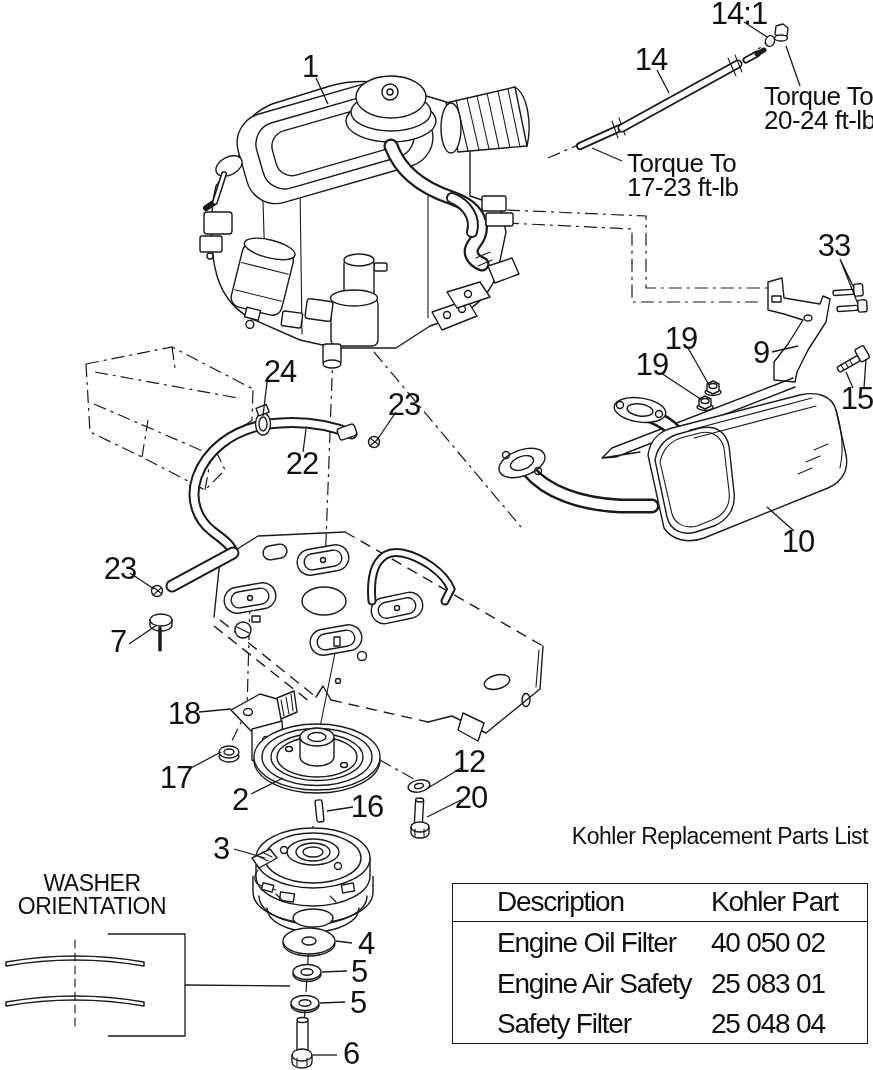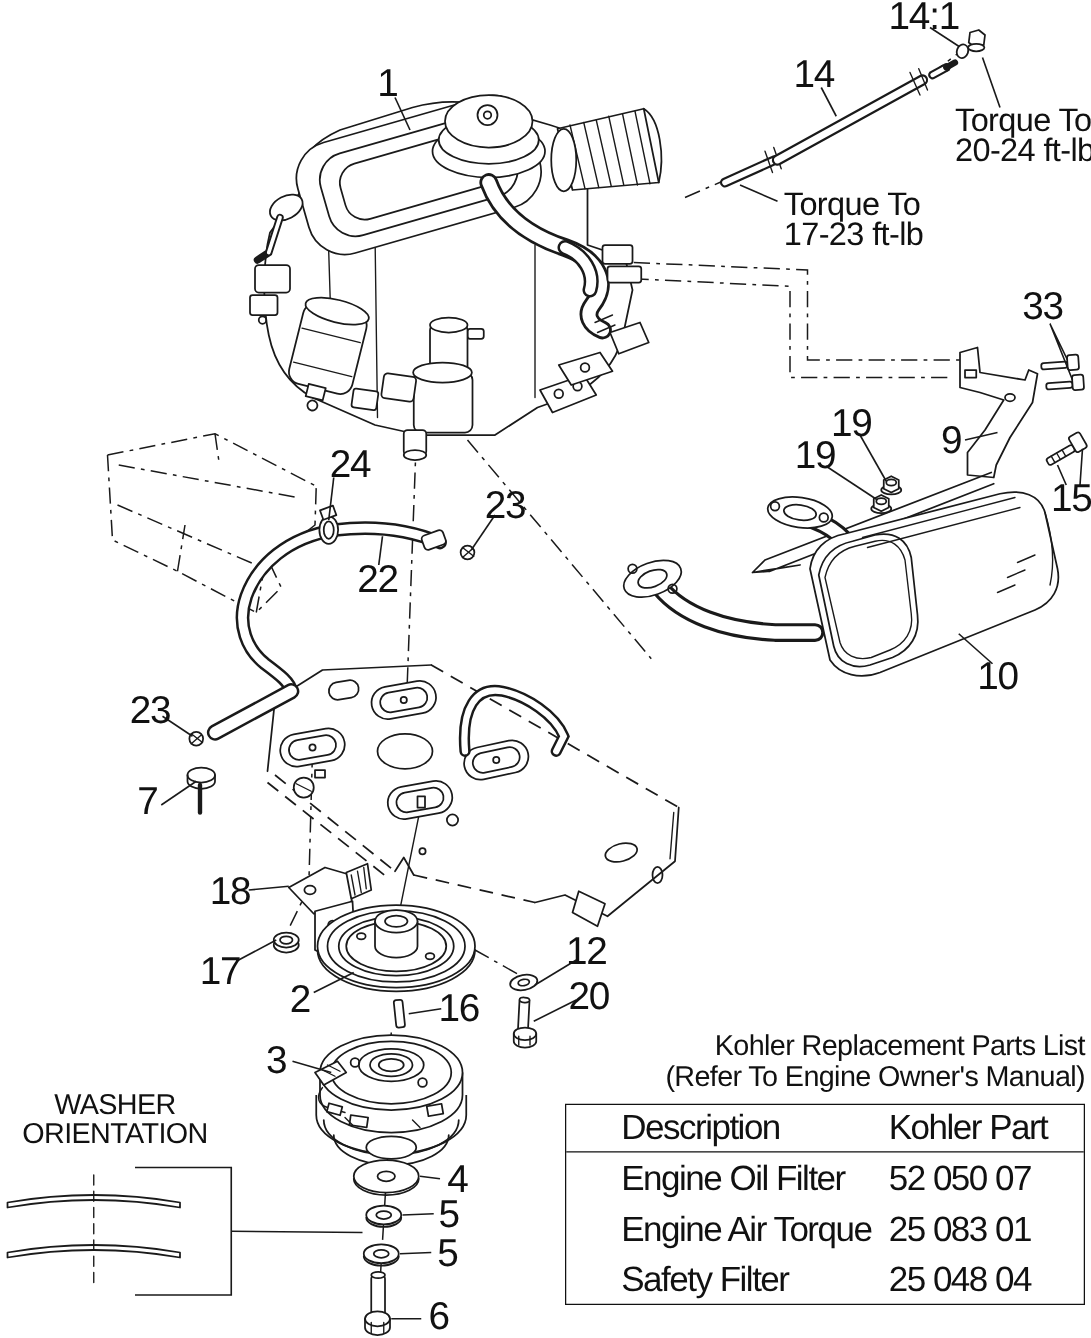"(Refer To Engine Owner's Manual)" div { html: <div>(Refer To Engine Owner's Manual)</div> -> none }
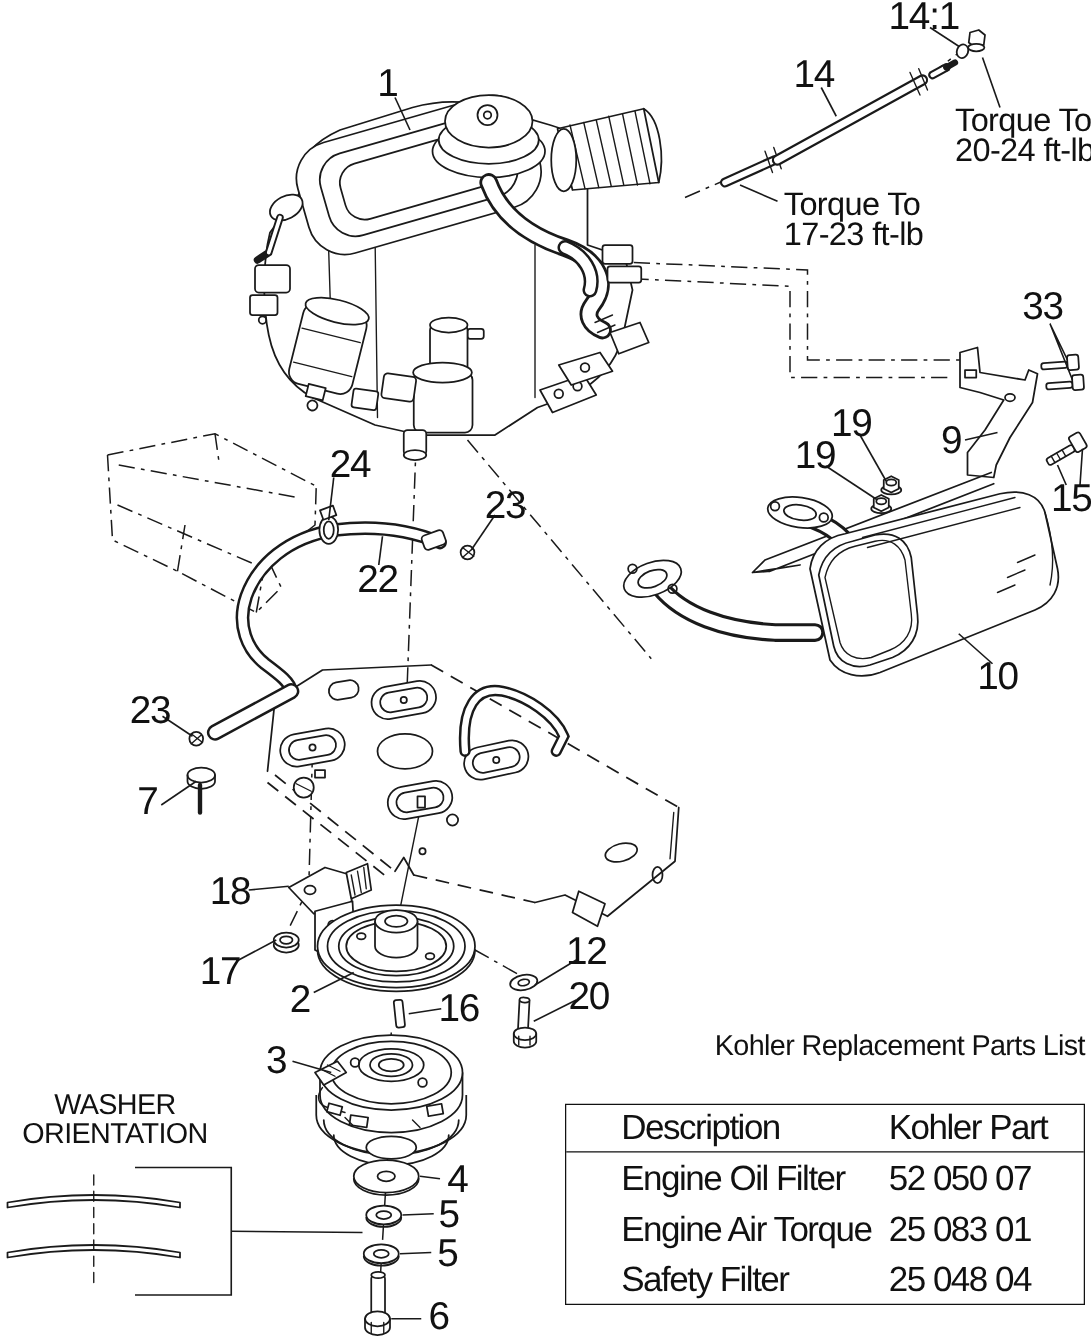"52 050 07" span.tcell { text: 52 050 07 -> 40 050 02 }
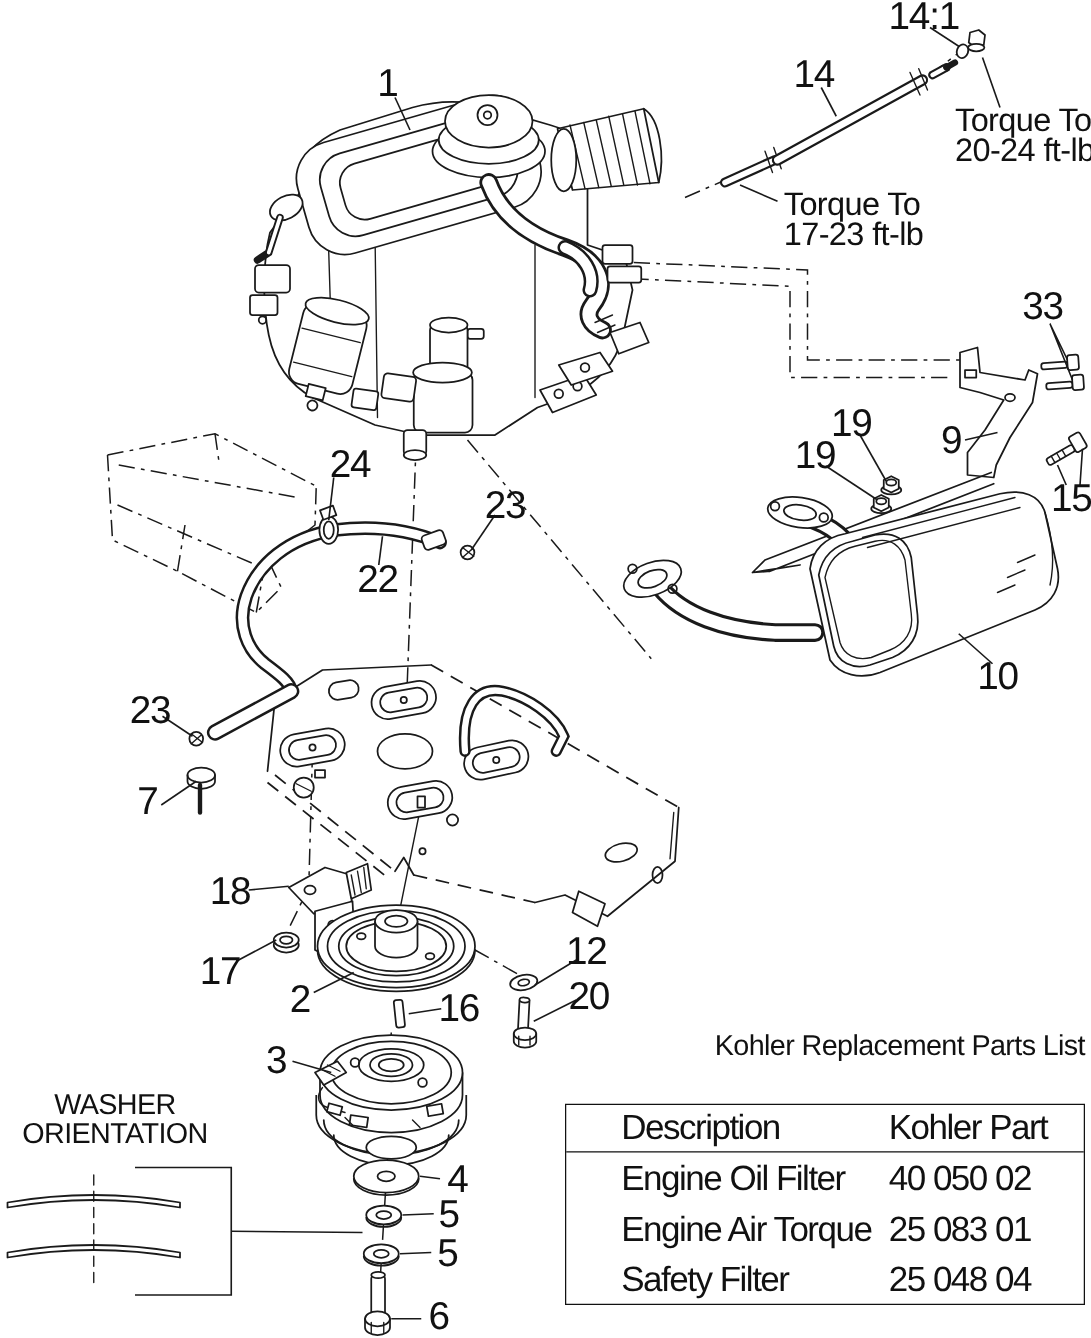"Engine Air Torque" span.tcell { text: Torque -> Safety }
